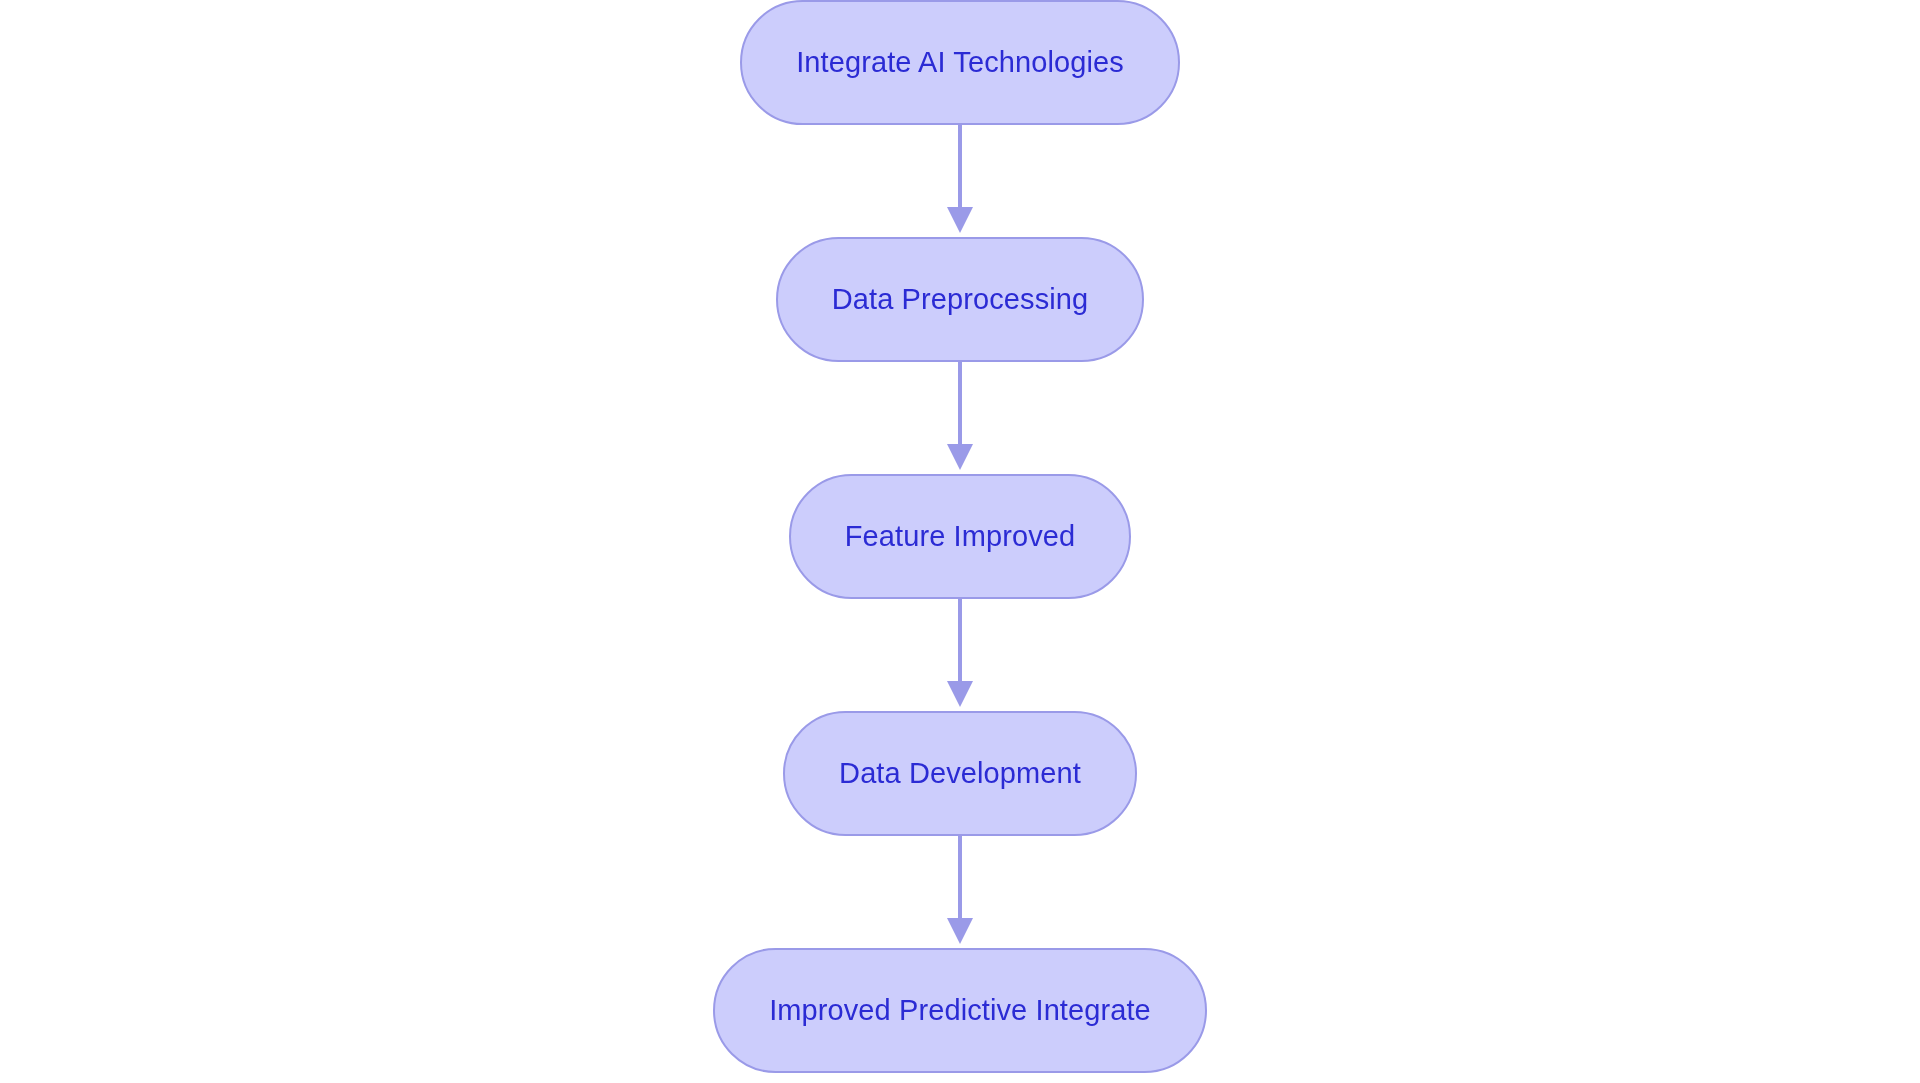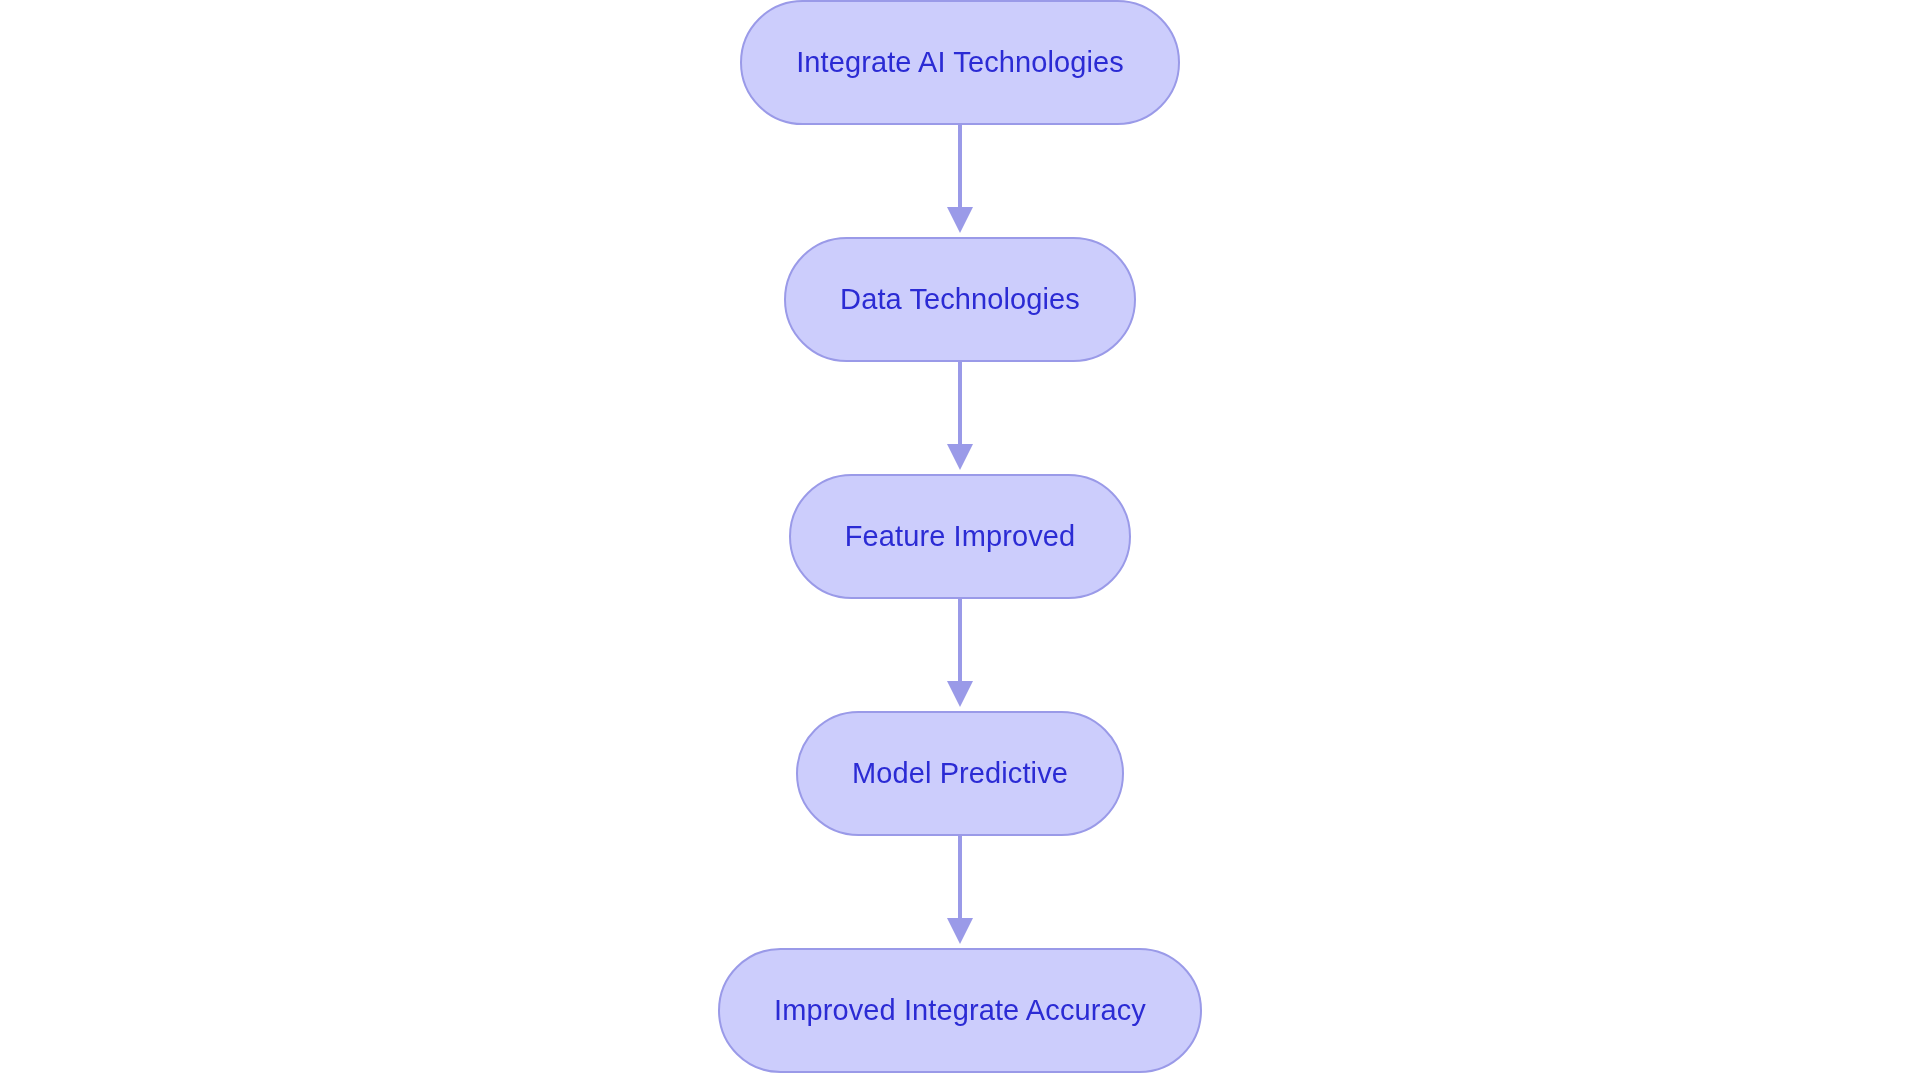"Data Technologies" span.flow-node-label { text: Technologies -> Preprocessing }
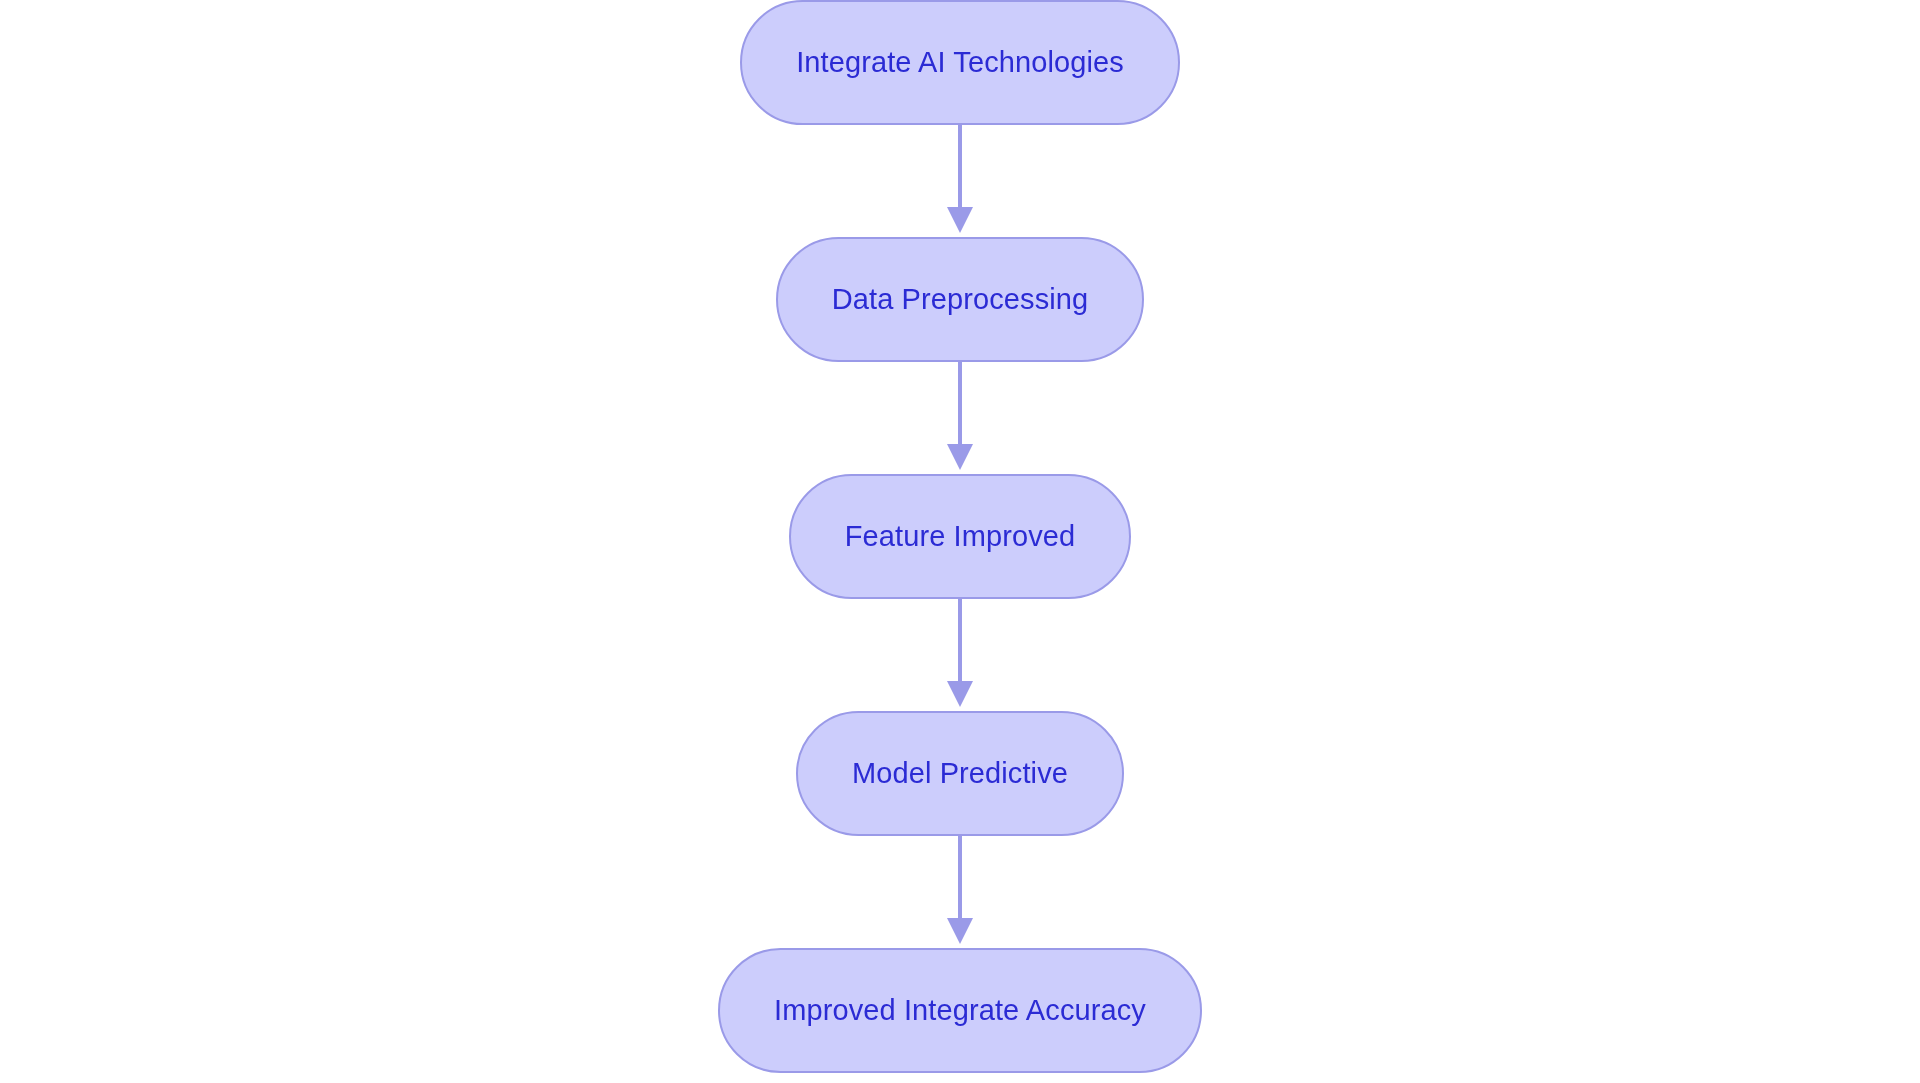"Model Predictive" span.flow-node-label { text: Model Predictive -> Data Development }
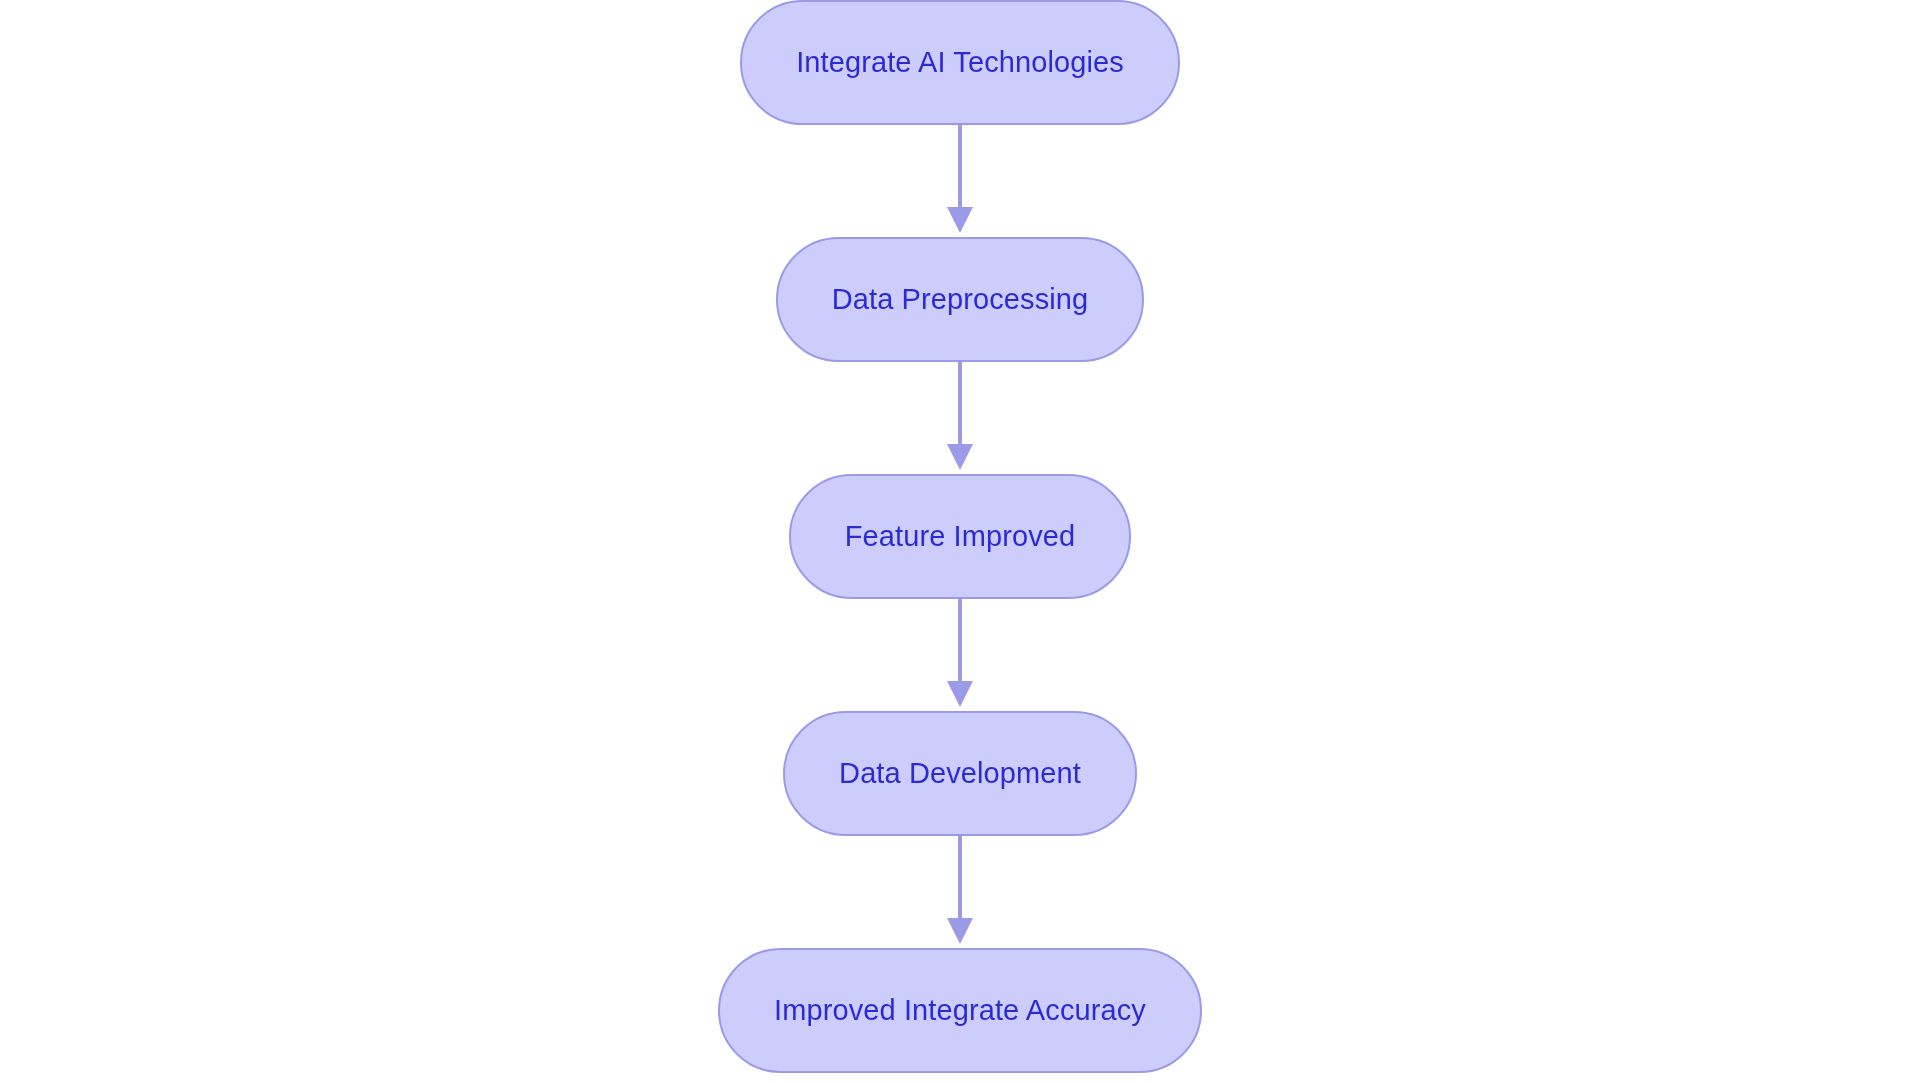"Improved Integrate Accuracy" span.flow-node-label { text: Integrate Accuracy -> Predictive Integrate }
